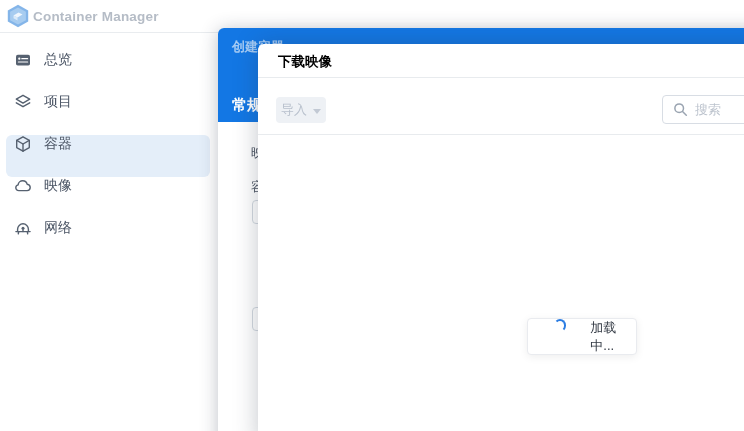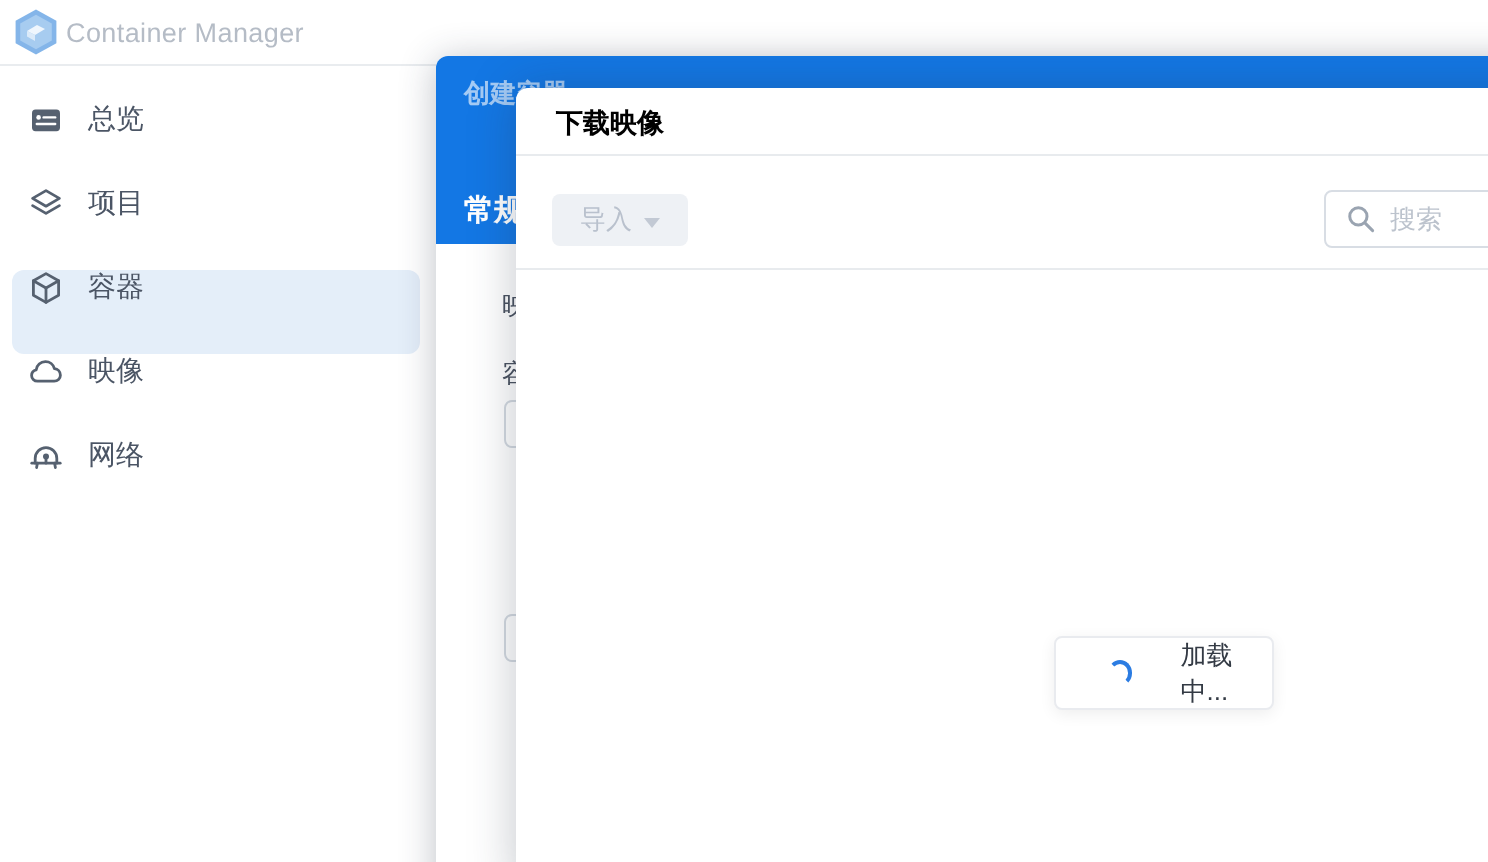"Container Manager" .app-title { font-weight: normal -> bold }
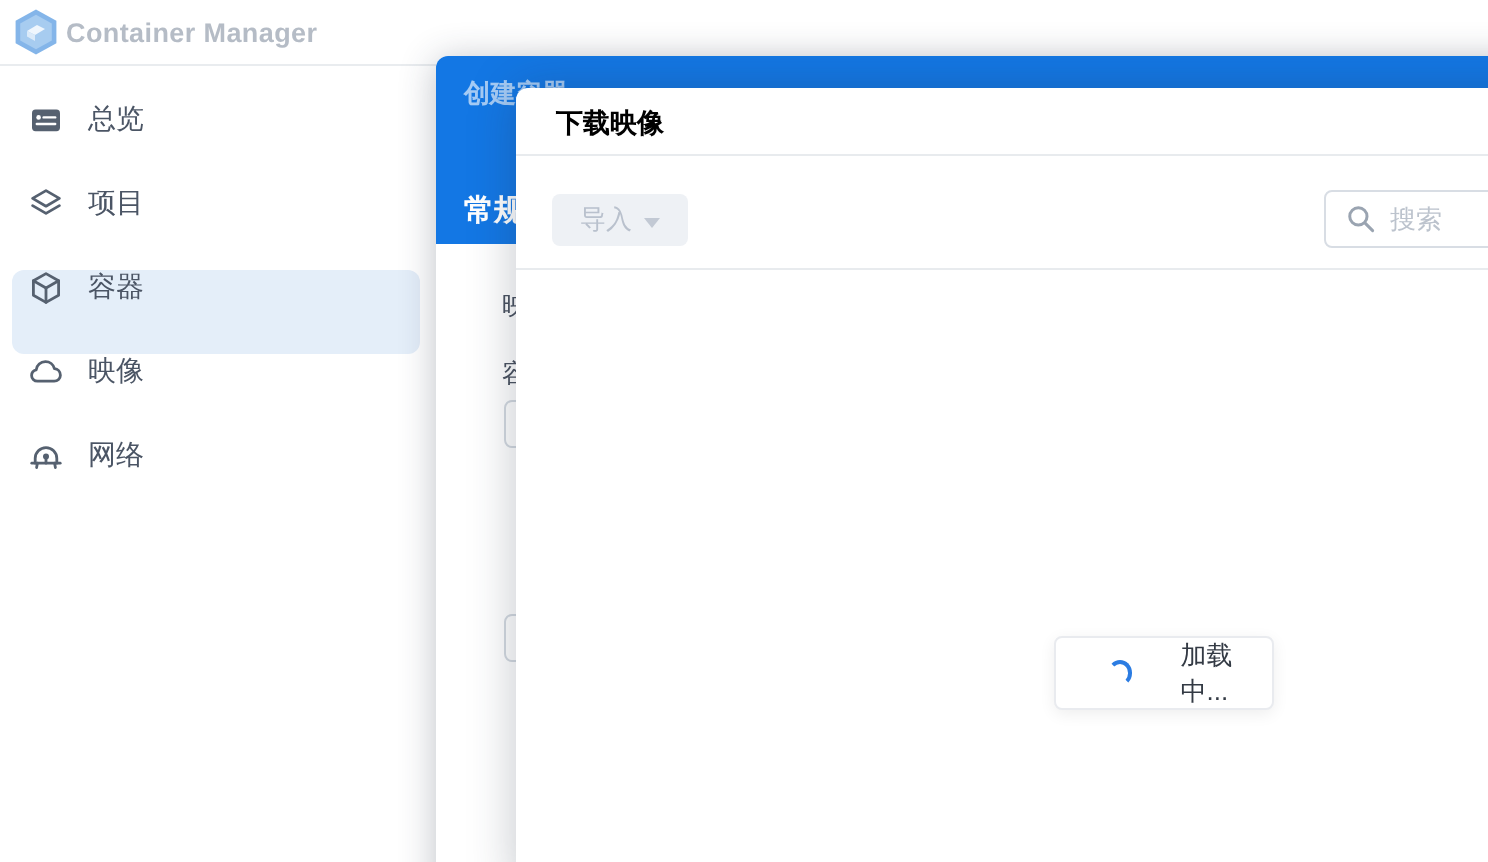"导入" .tb-btn.import { width: 68px -> 50px }
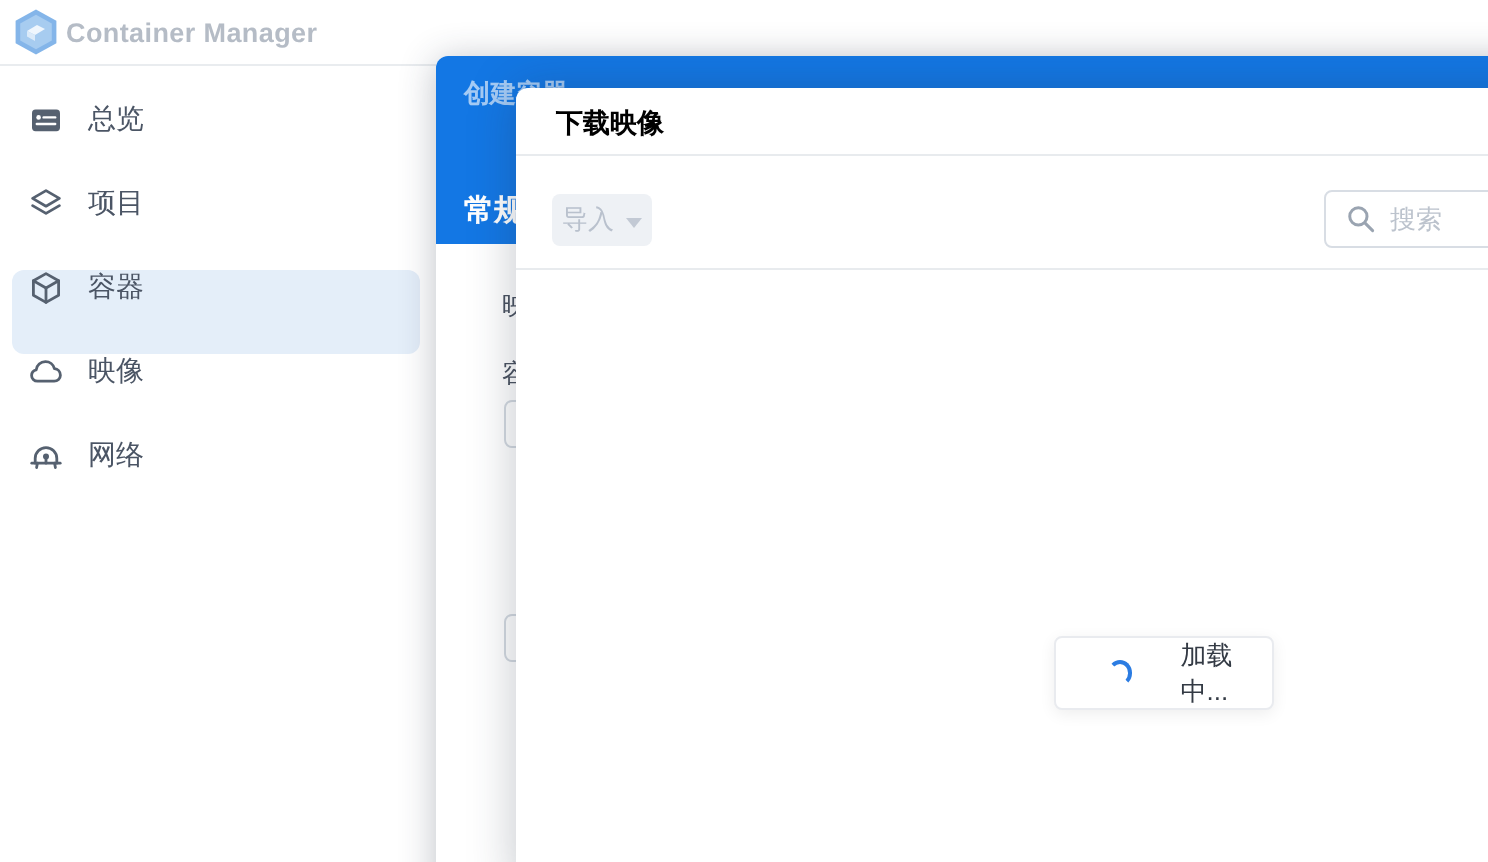"加载中..." .loading-box { align-items: center -> none }
